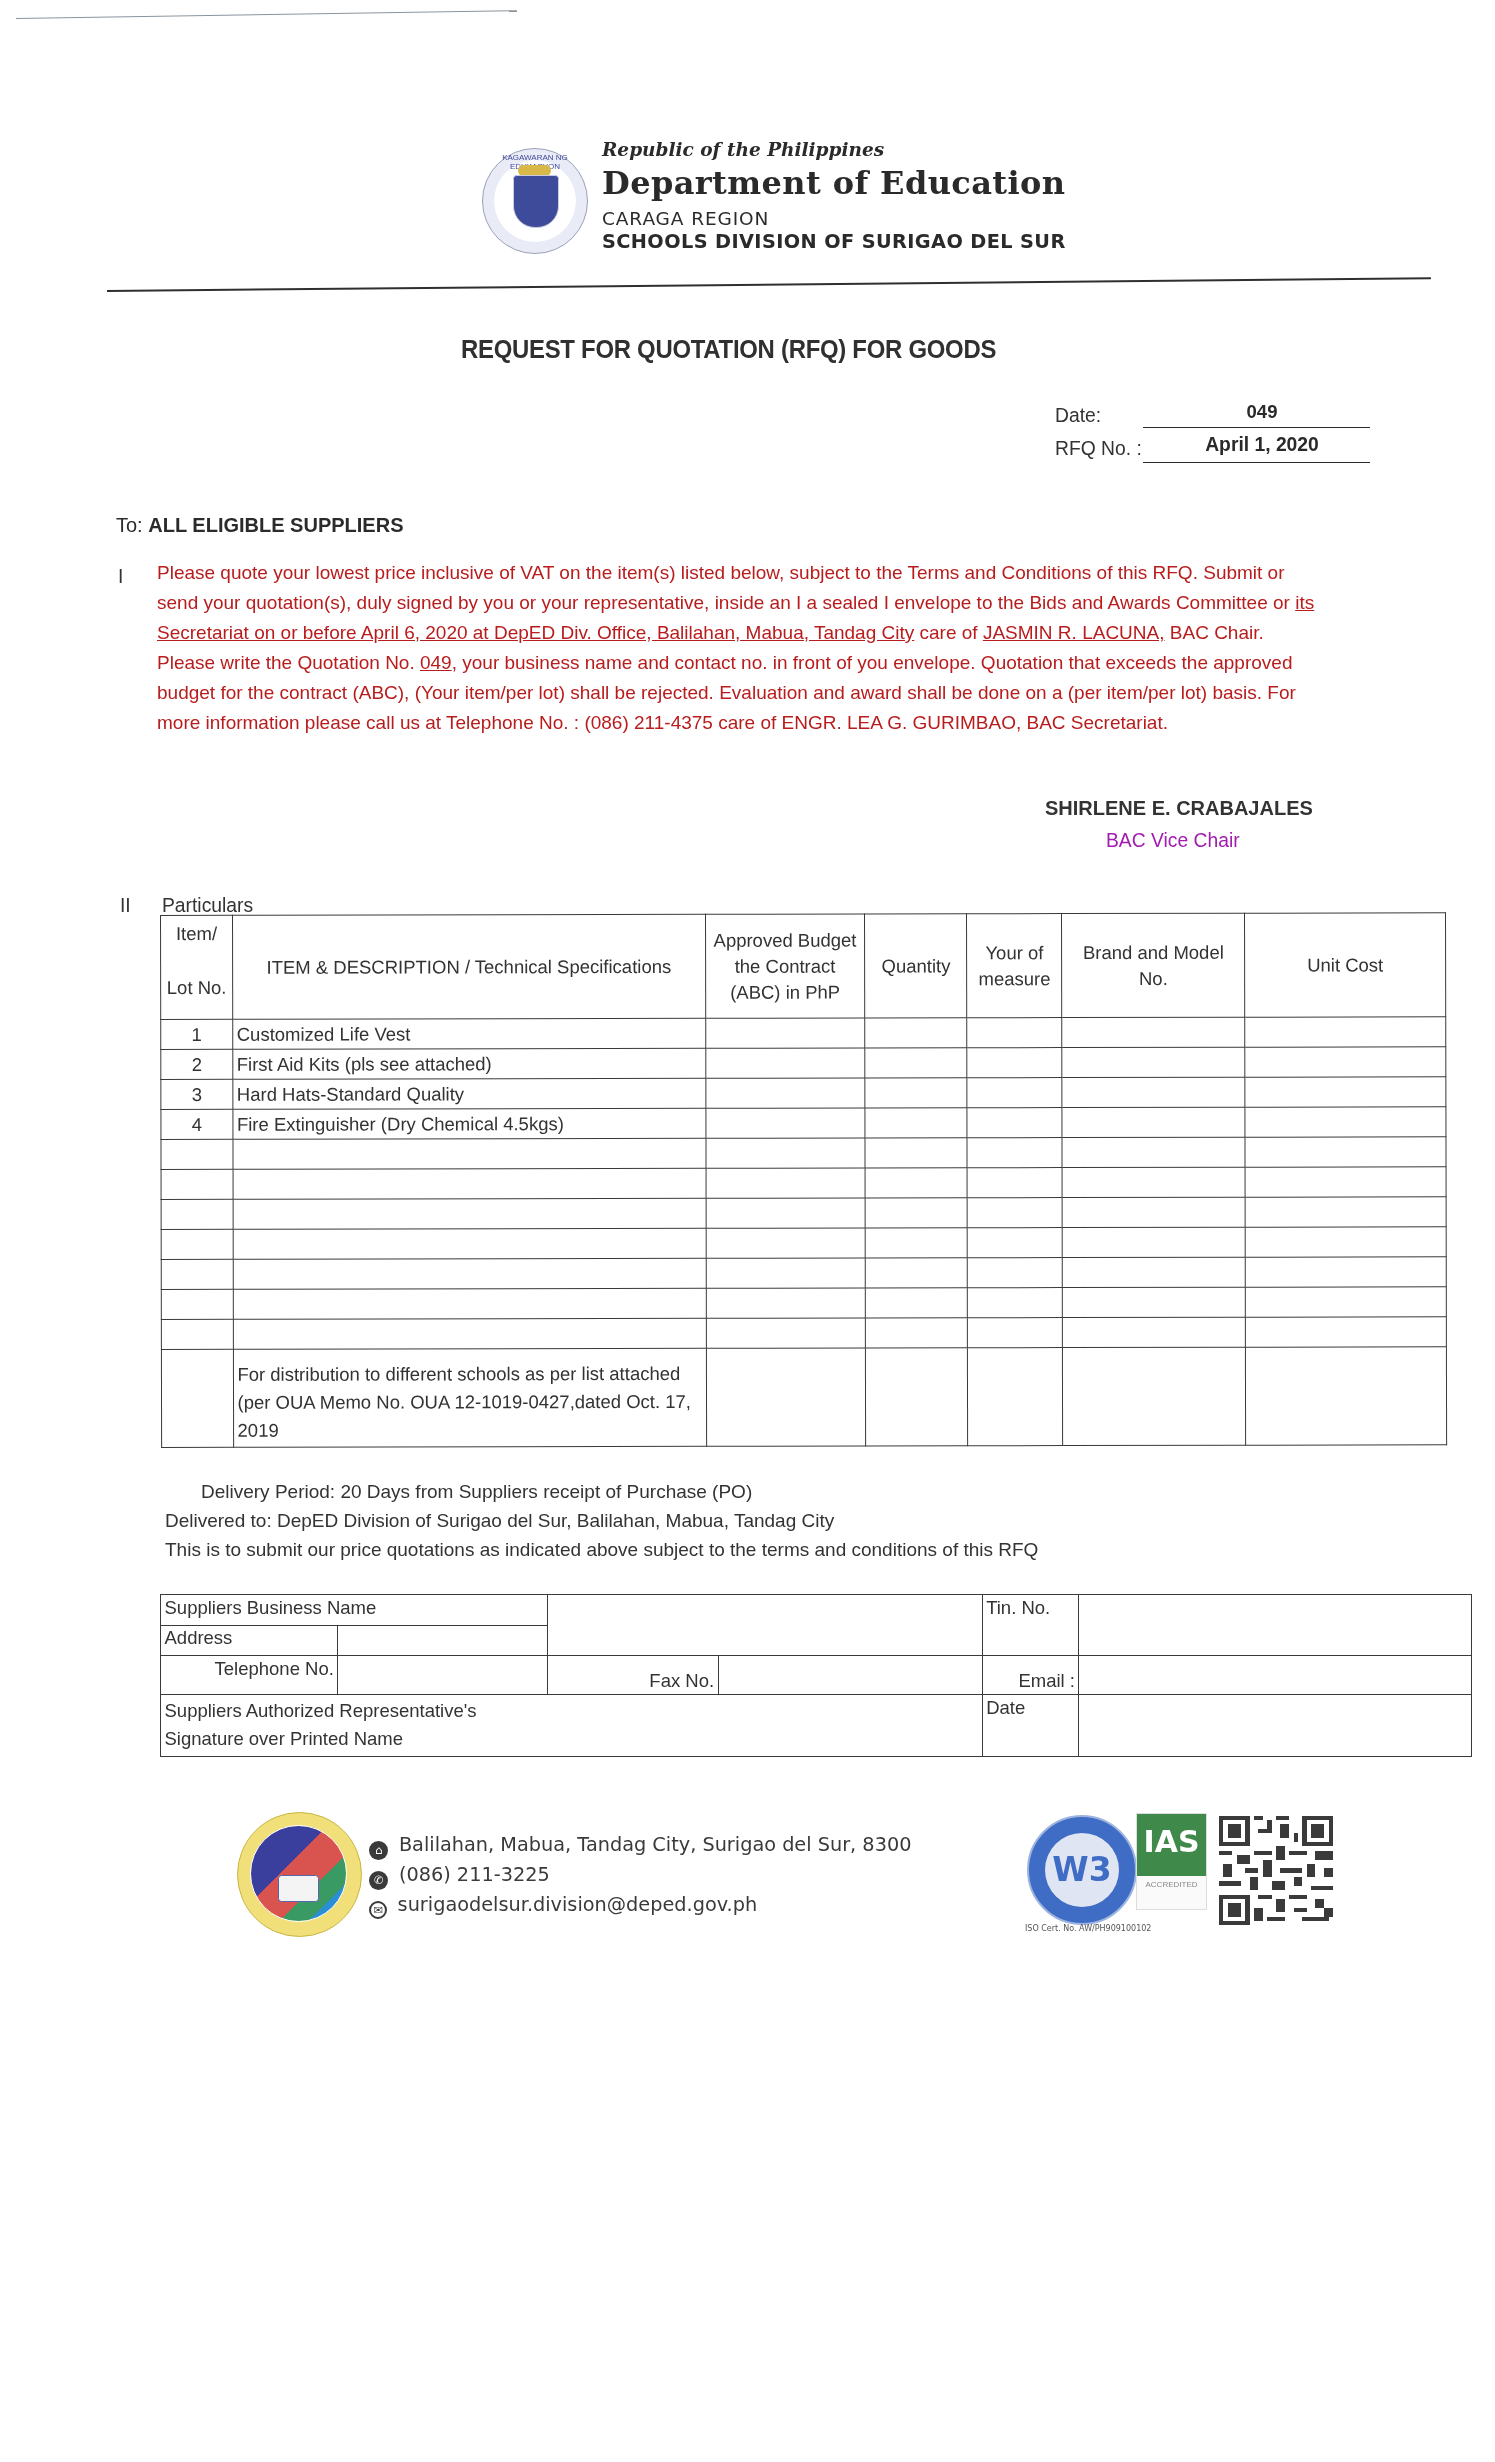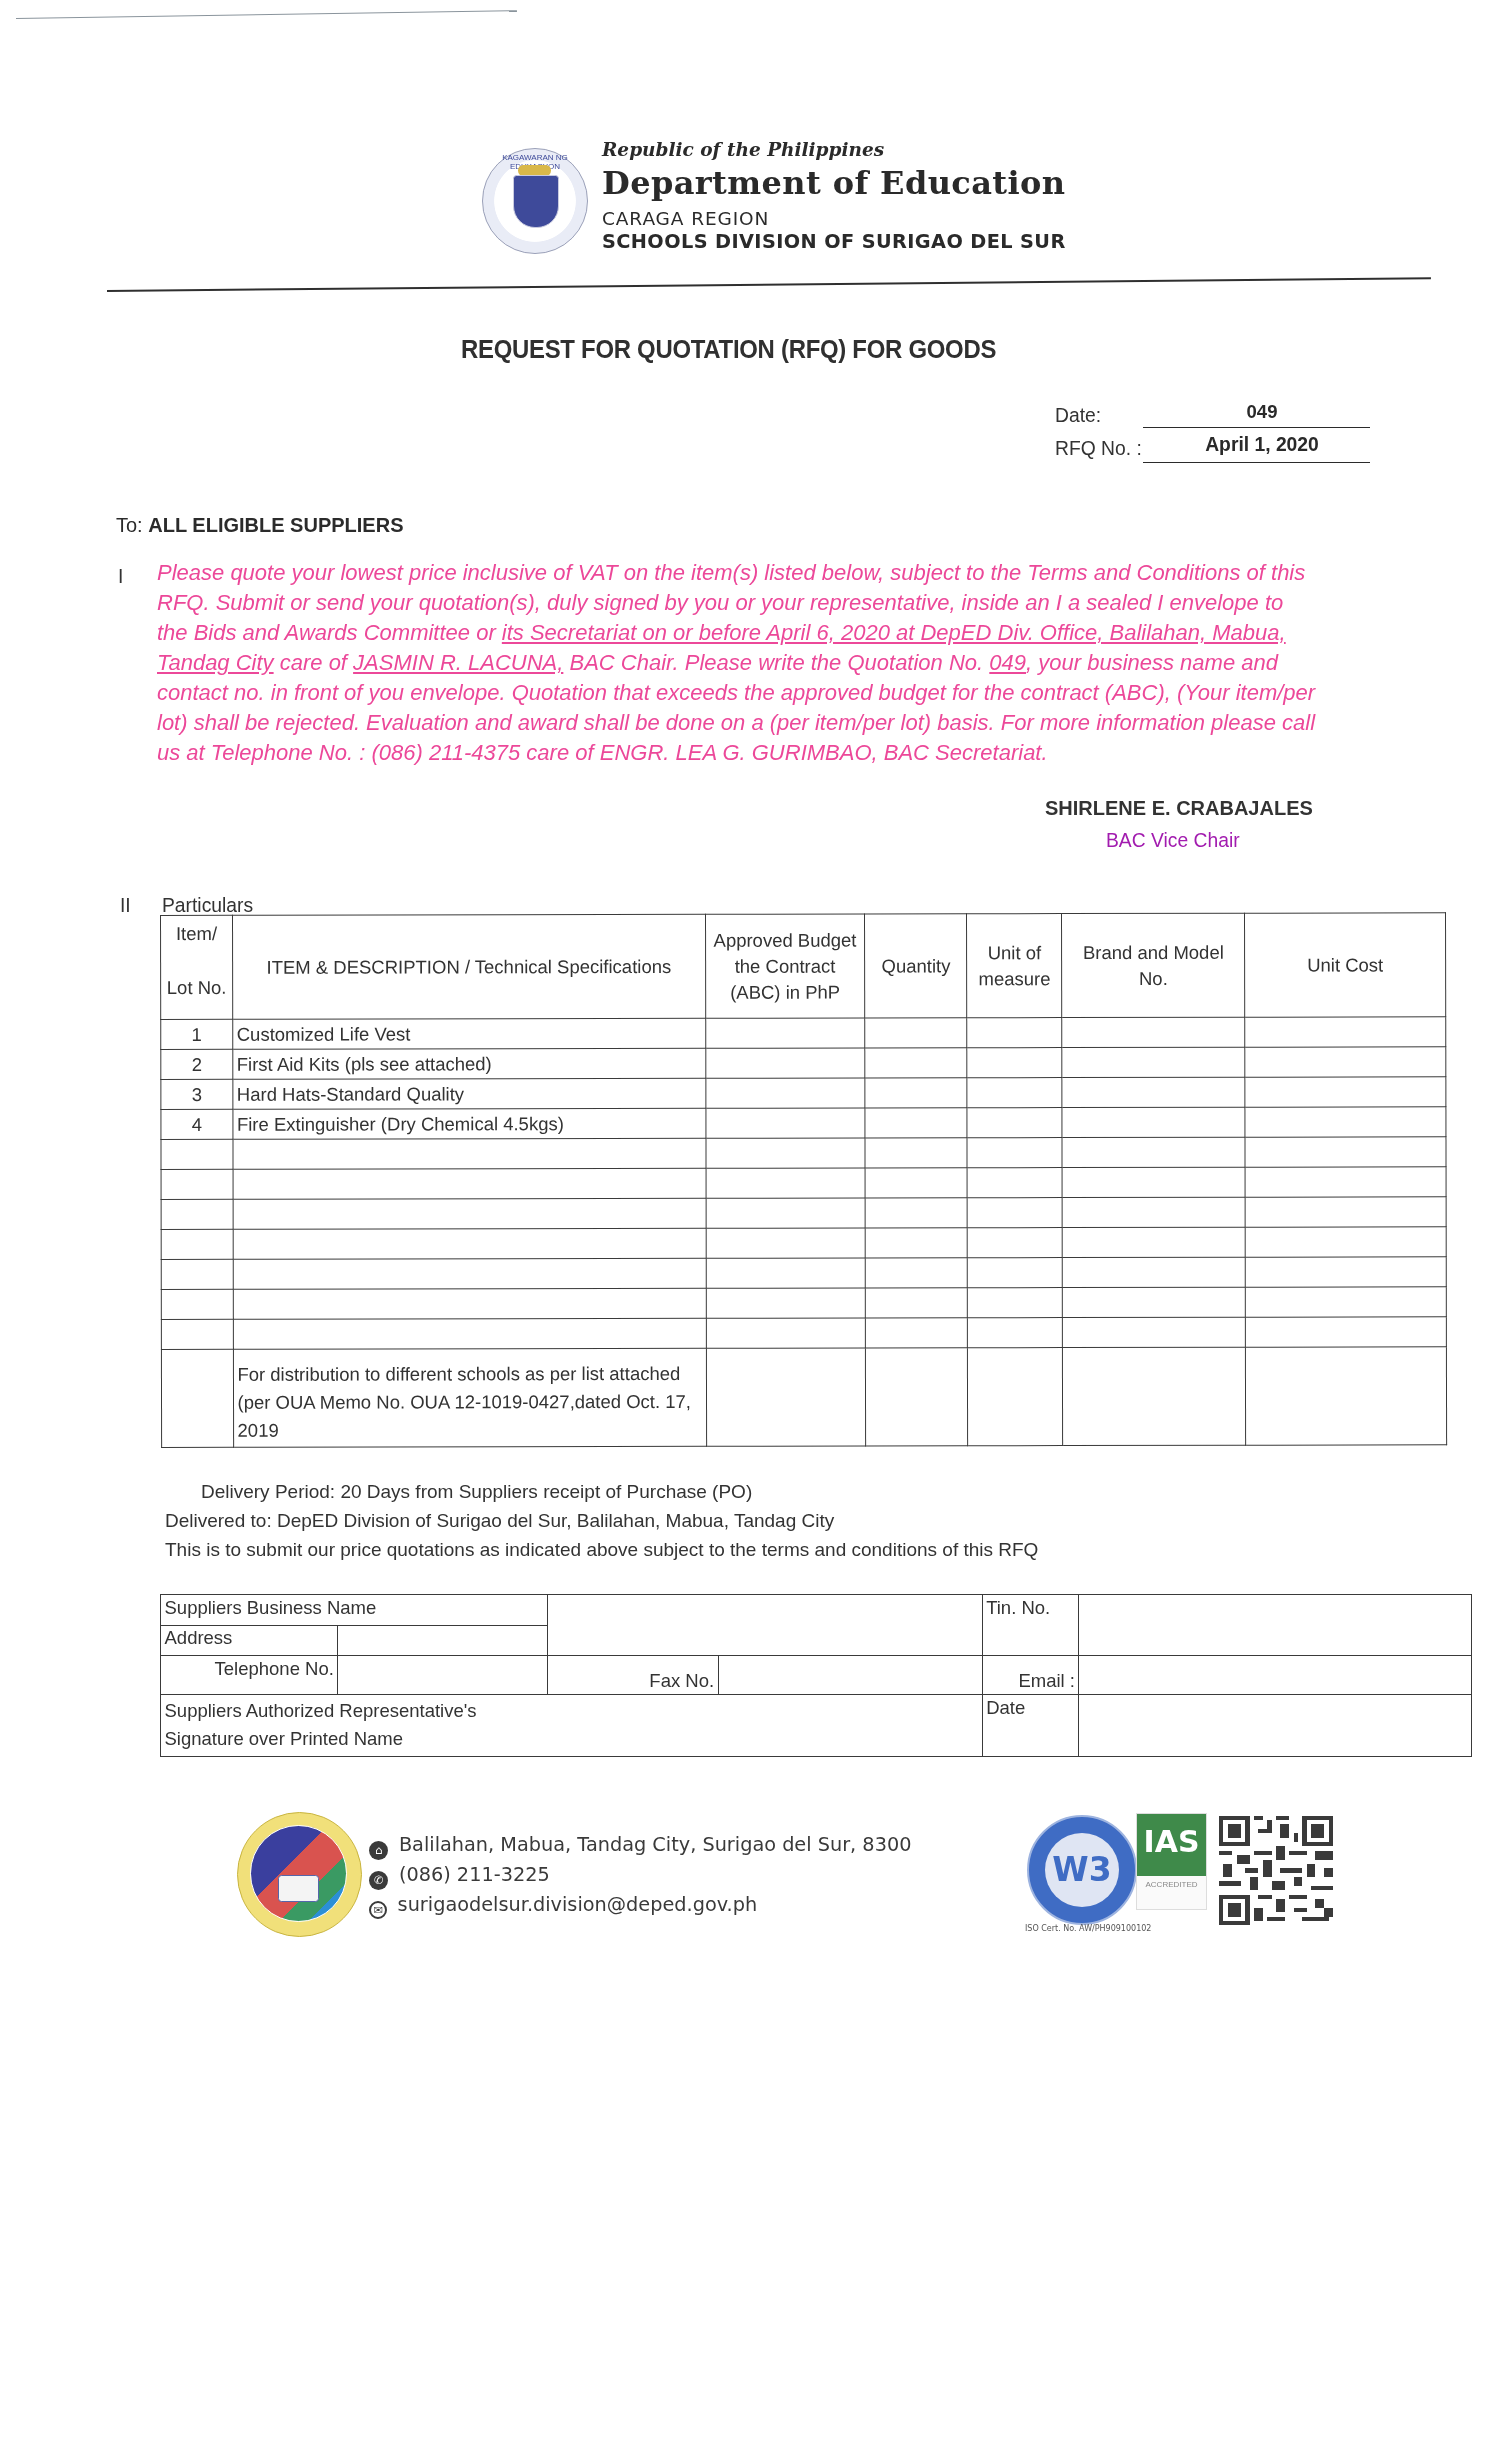"Please quote your lowest price" .para { color: #ec4899 -> #b91c1c; font-size: 22px -> 19px; font-style: italic -> none }
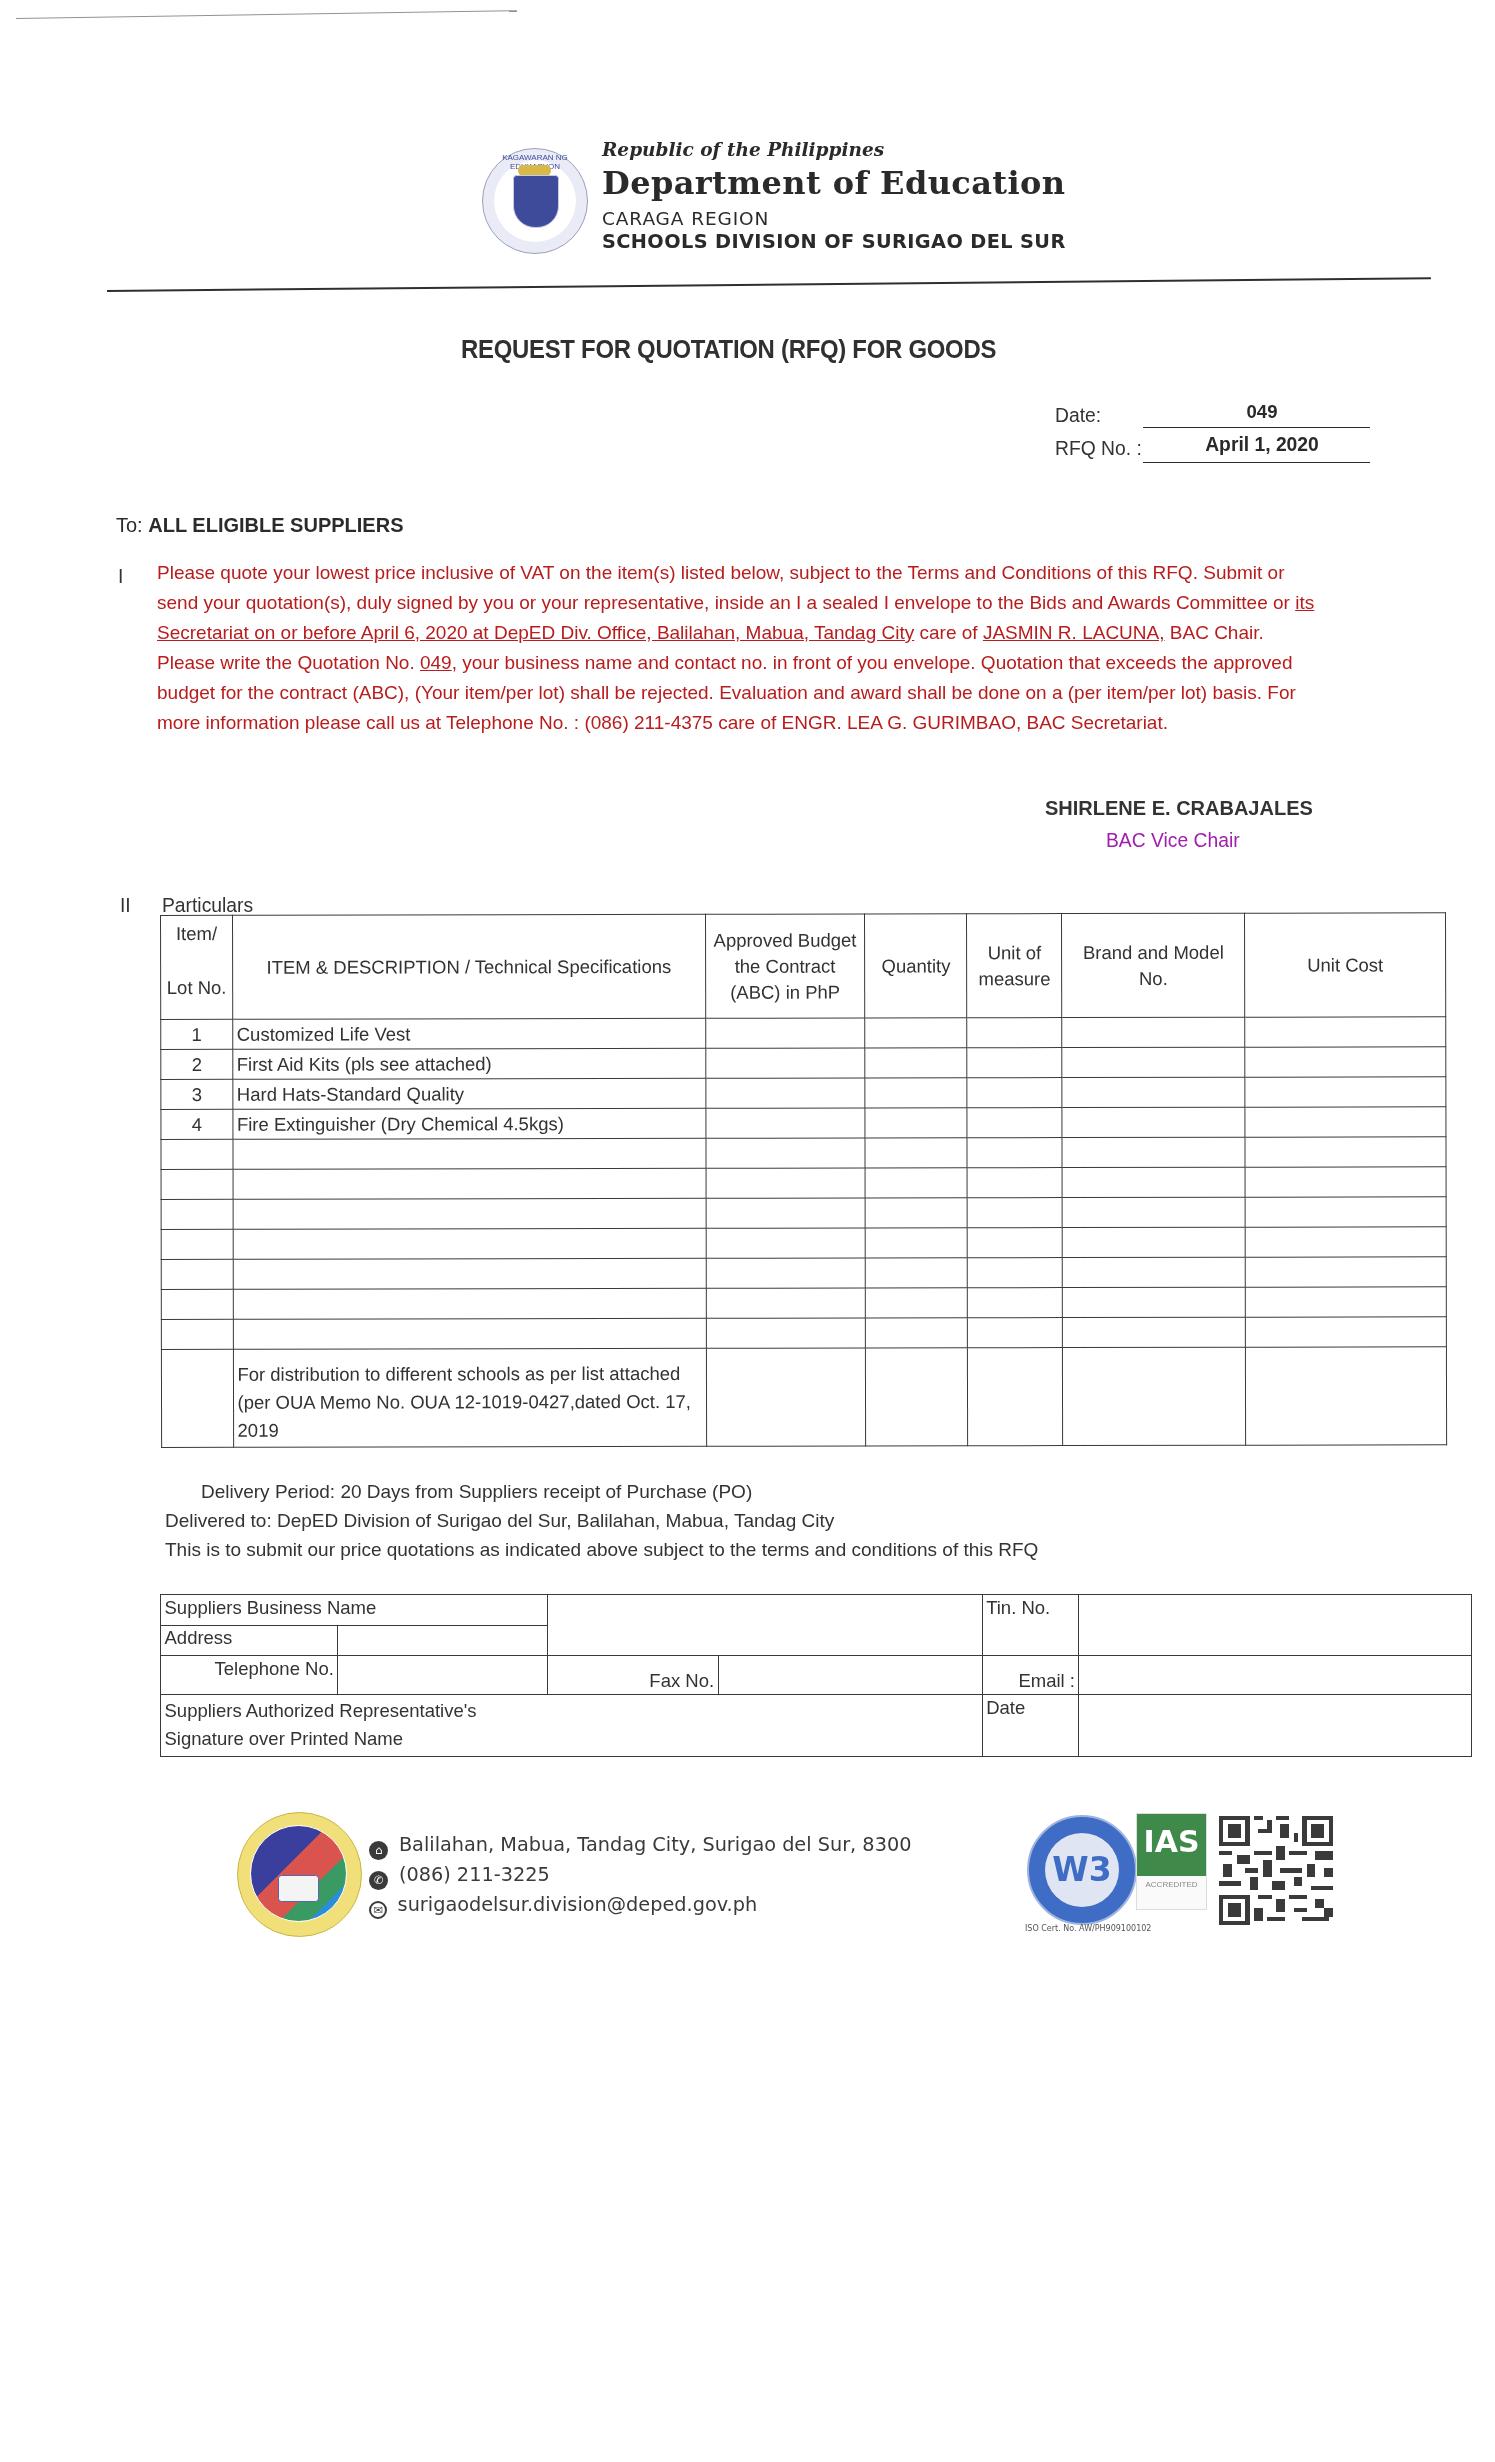"Unit of" div { text: Unit -> Your }
